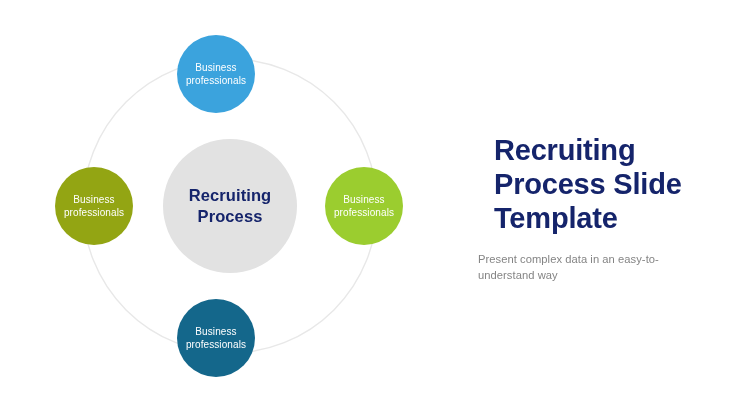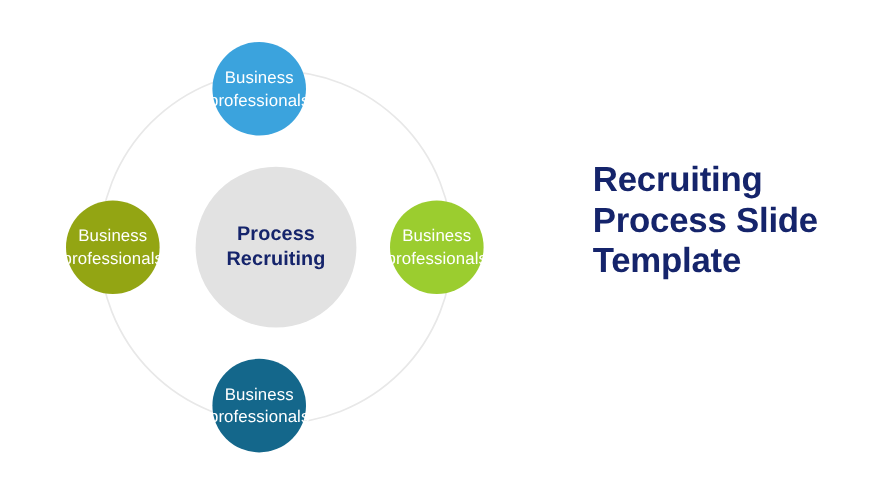"Business" .sat .node-label { font-size: 14px -> 10px }
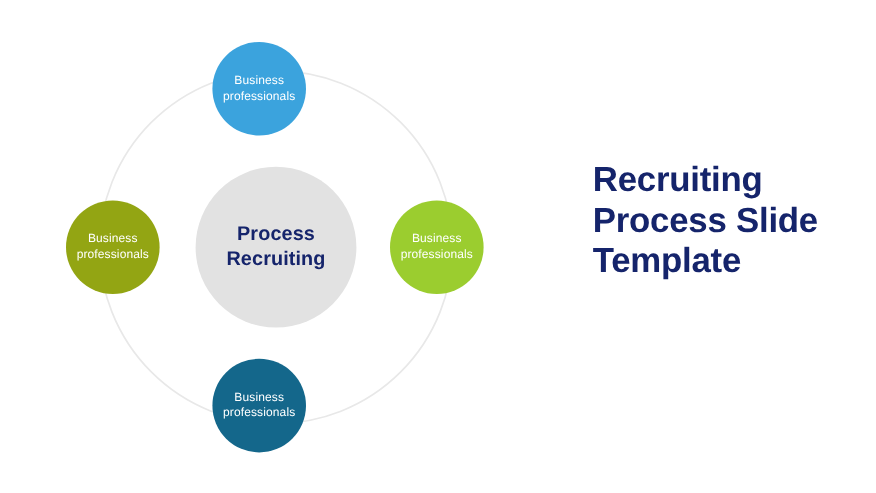"Process" span.node-label { order: before "Recruiting" -> after "Recruiting" }
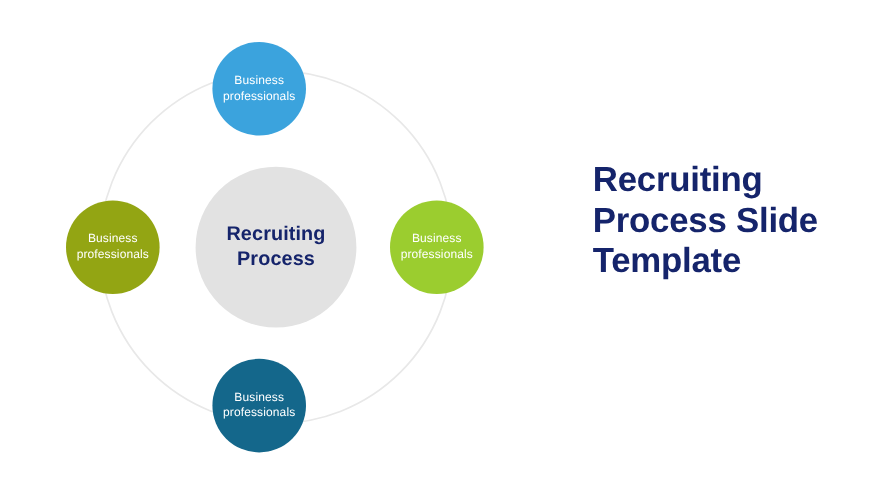"Present complex data in an" p { html: none -> <p>Present complex data in an easy-to-understand way</p> }
